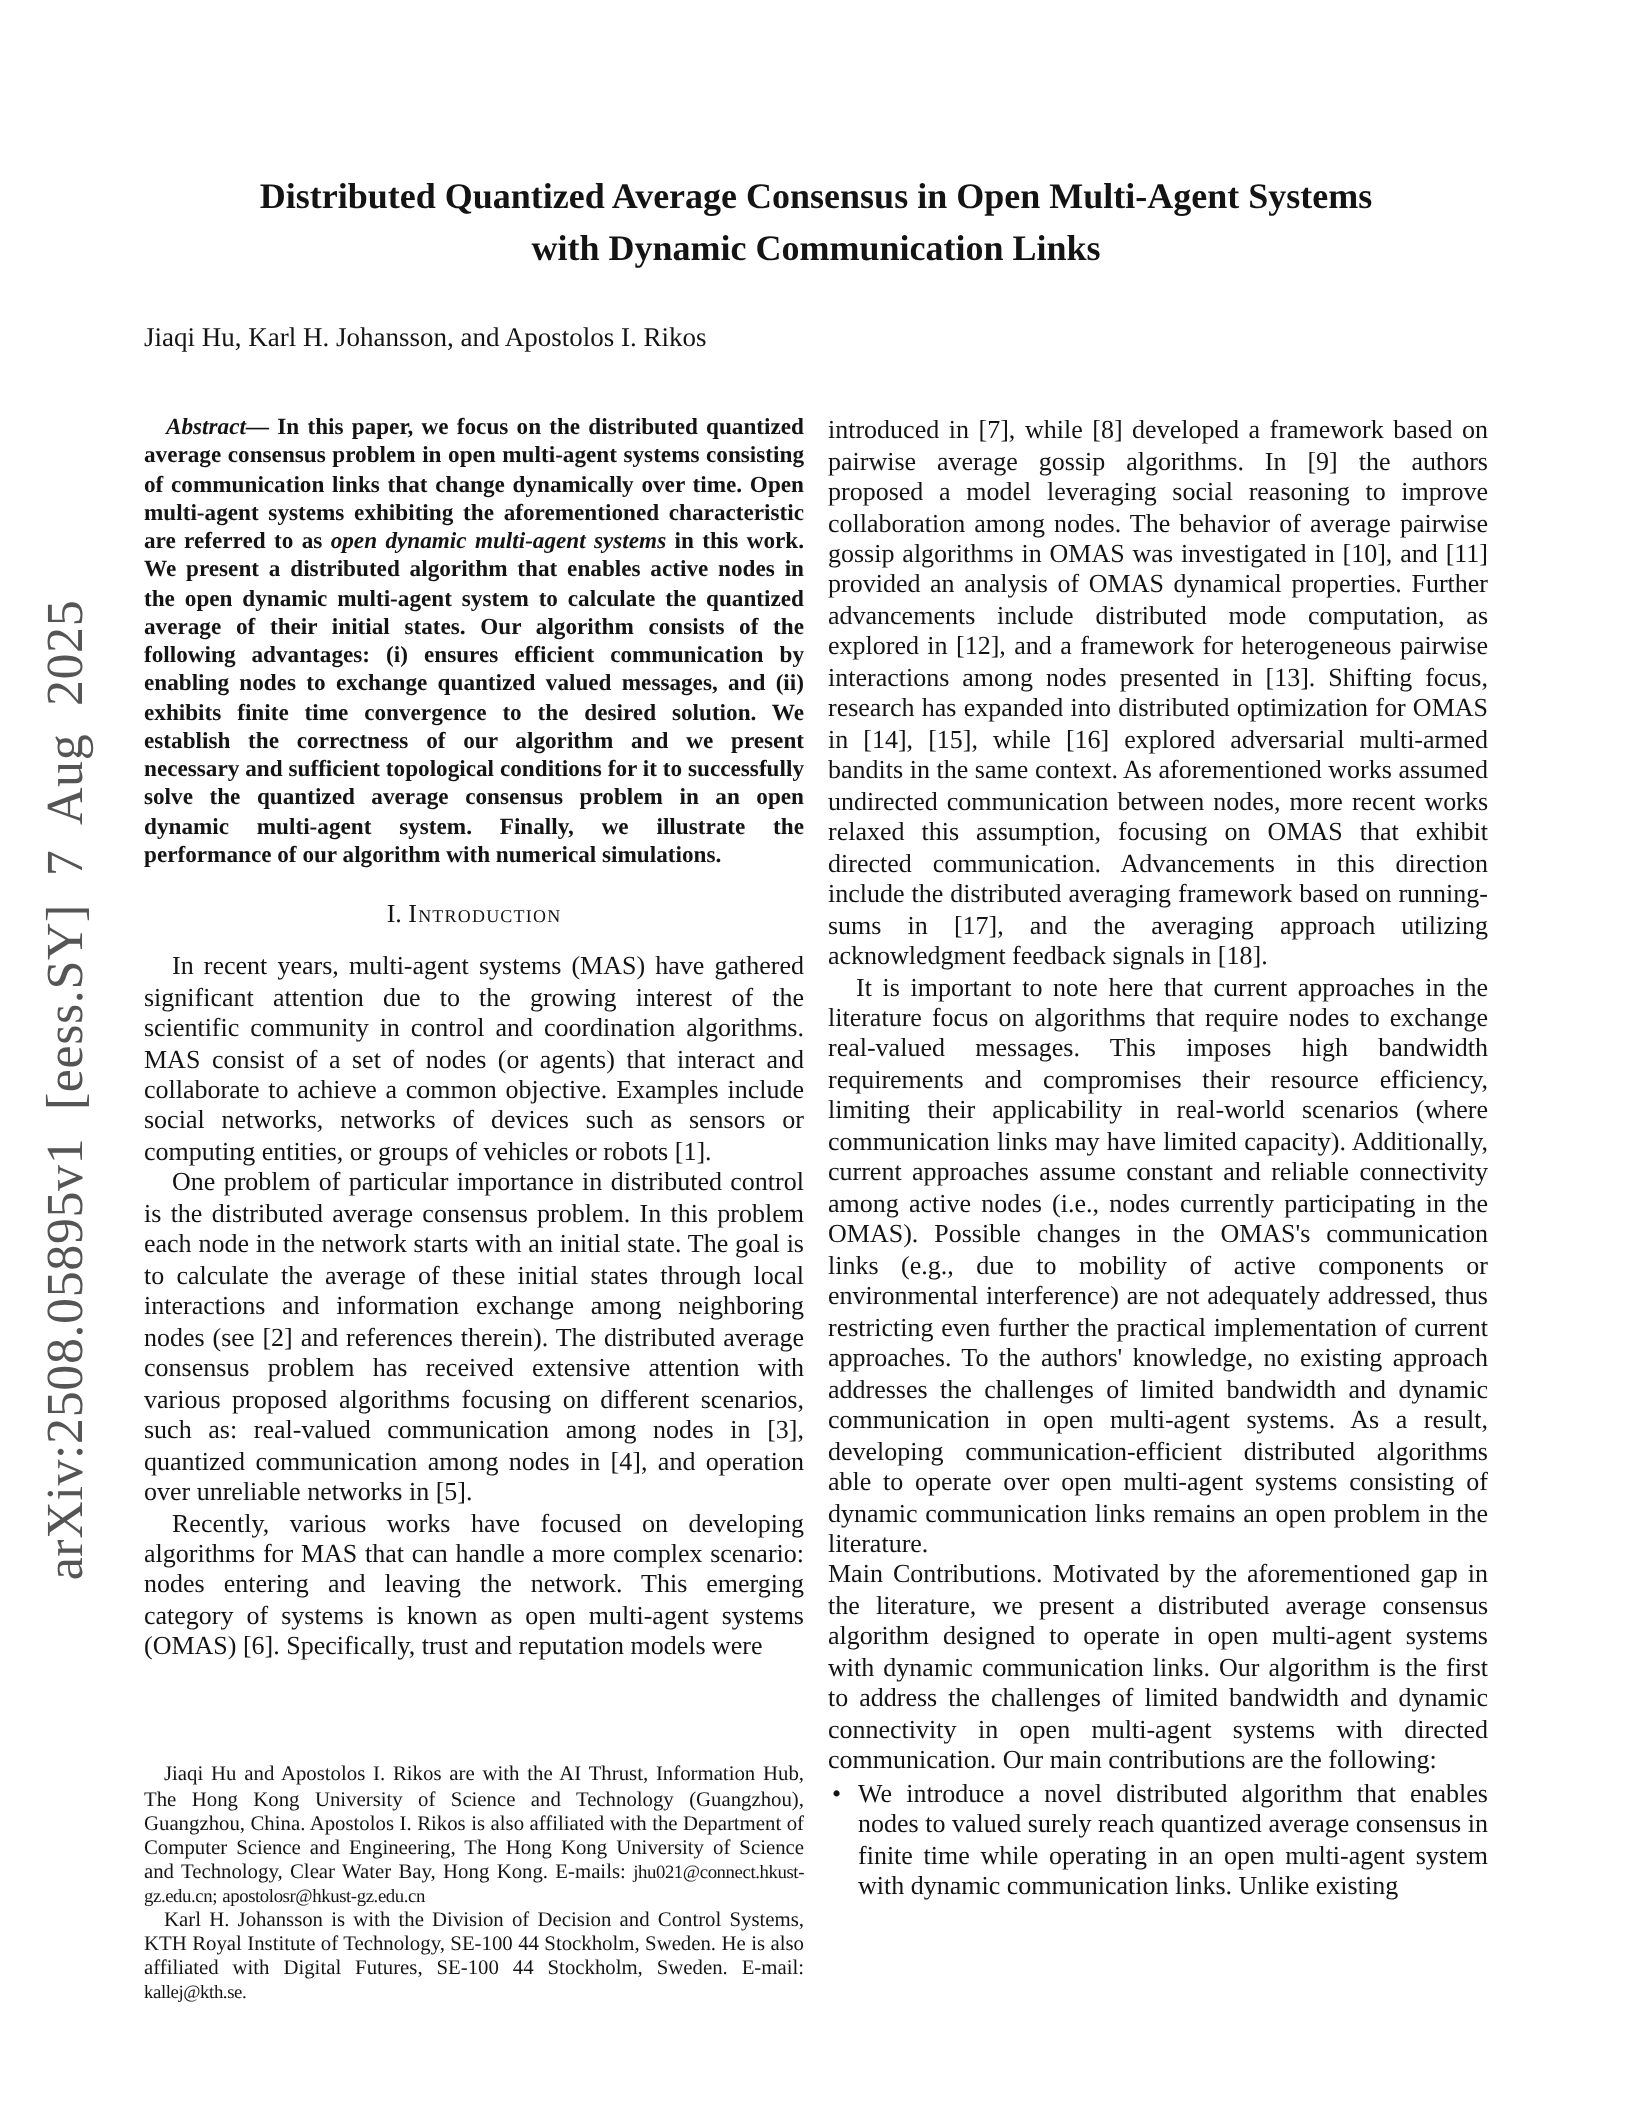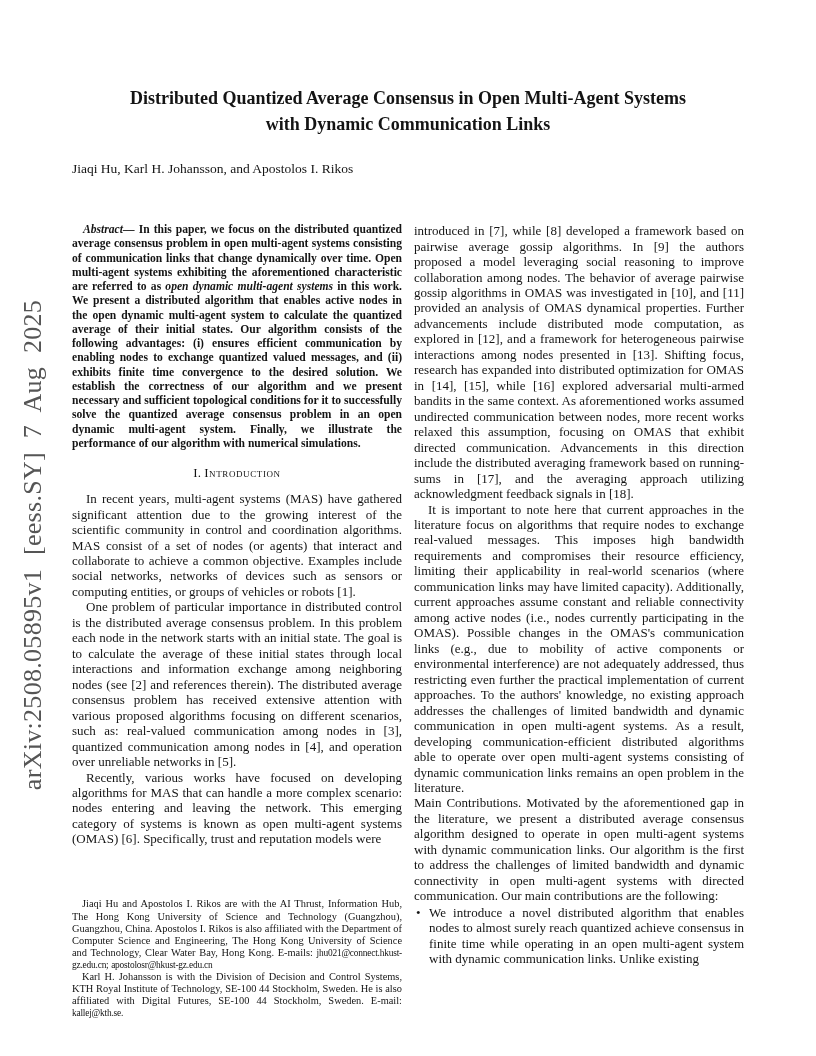"Abstract— In this paper, we" .columns { margin-top: 46px -> 30px }
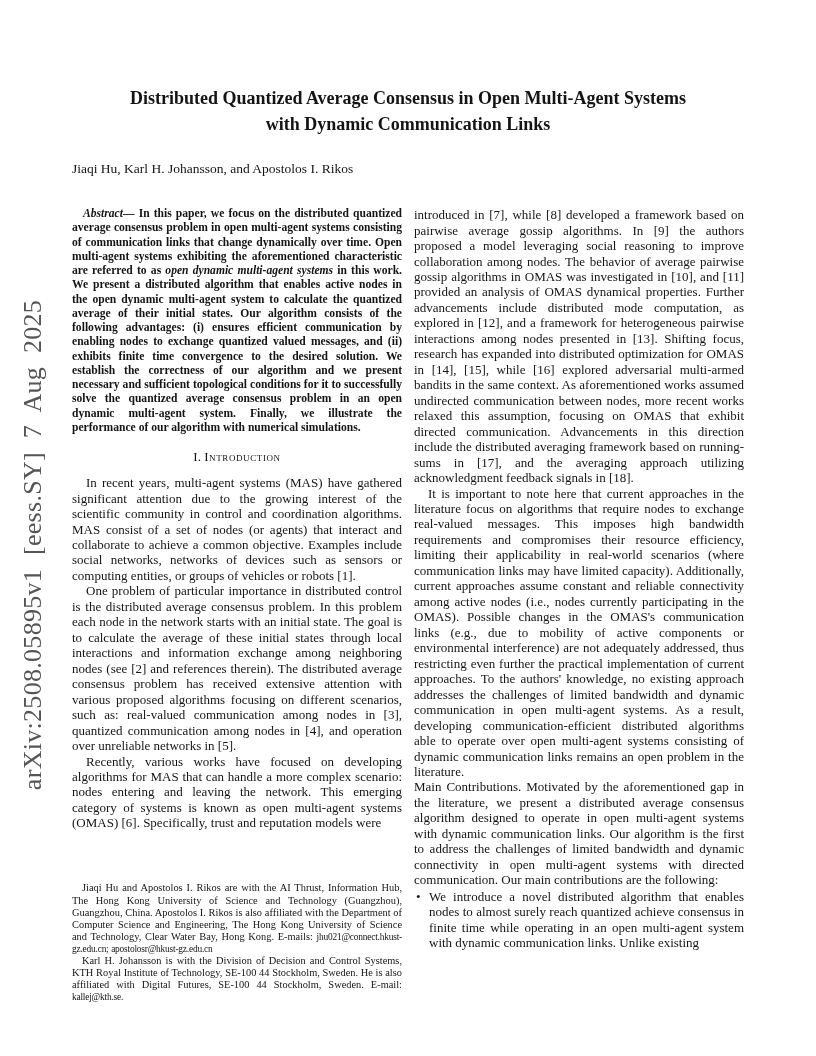"We introduce a novel distributed" span { text: almost surely reach quantized achieve -> valued surely reach quantized average }
